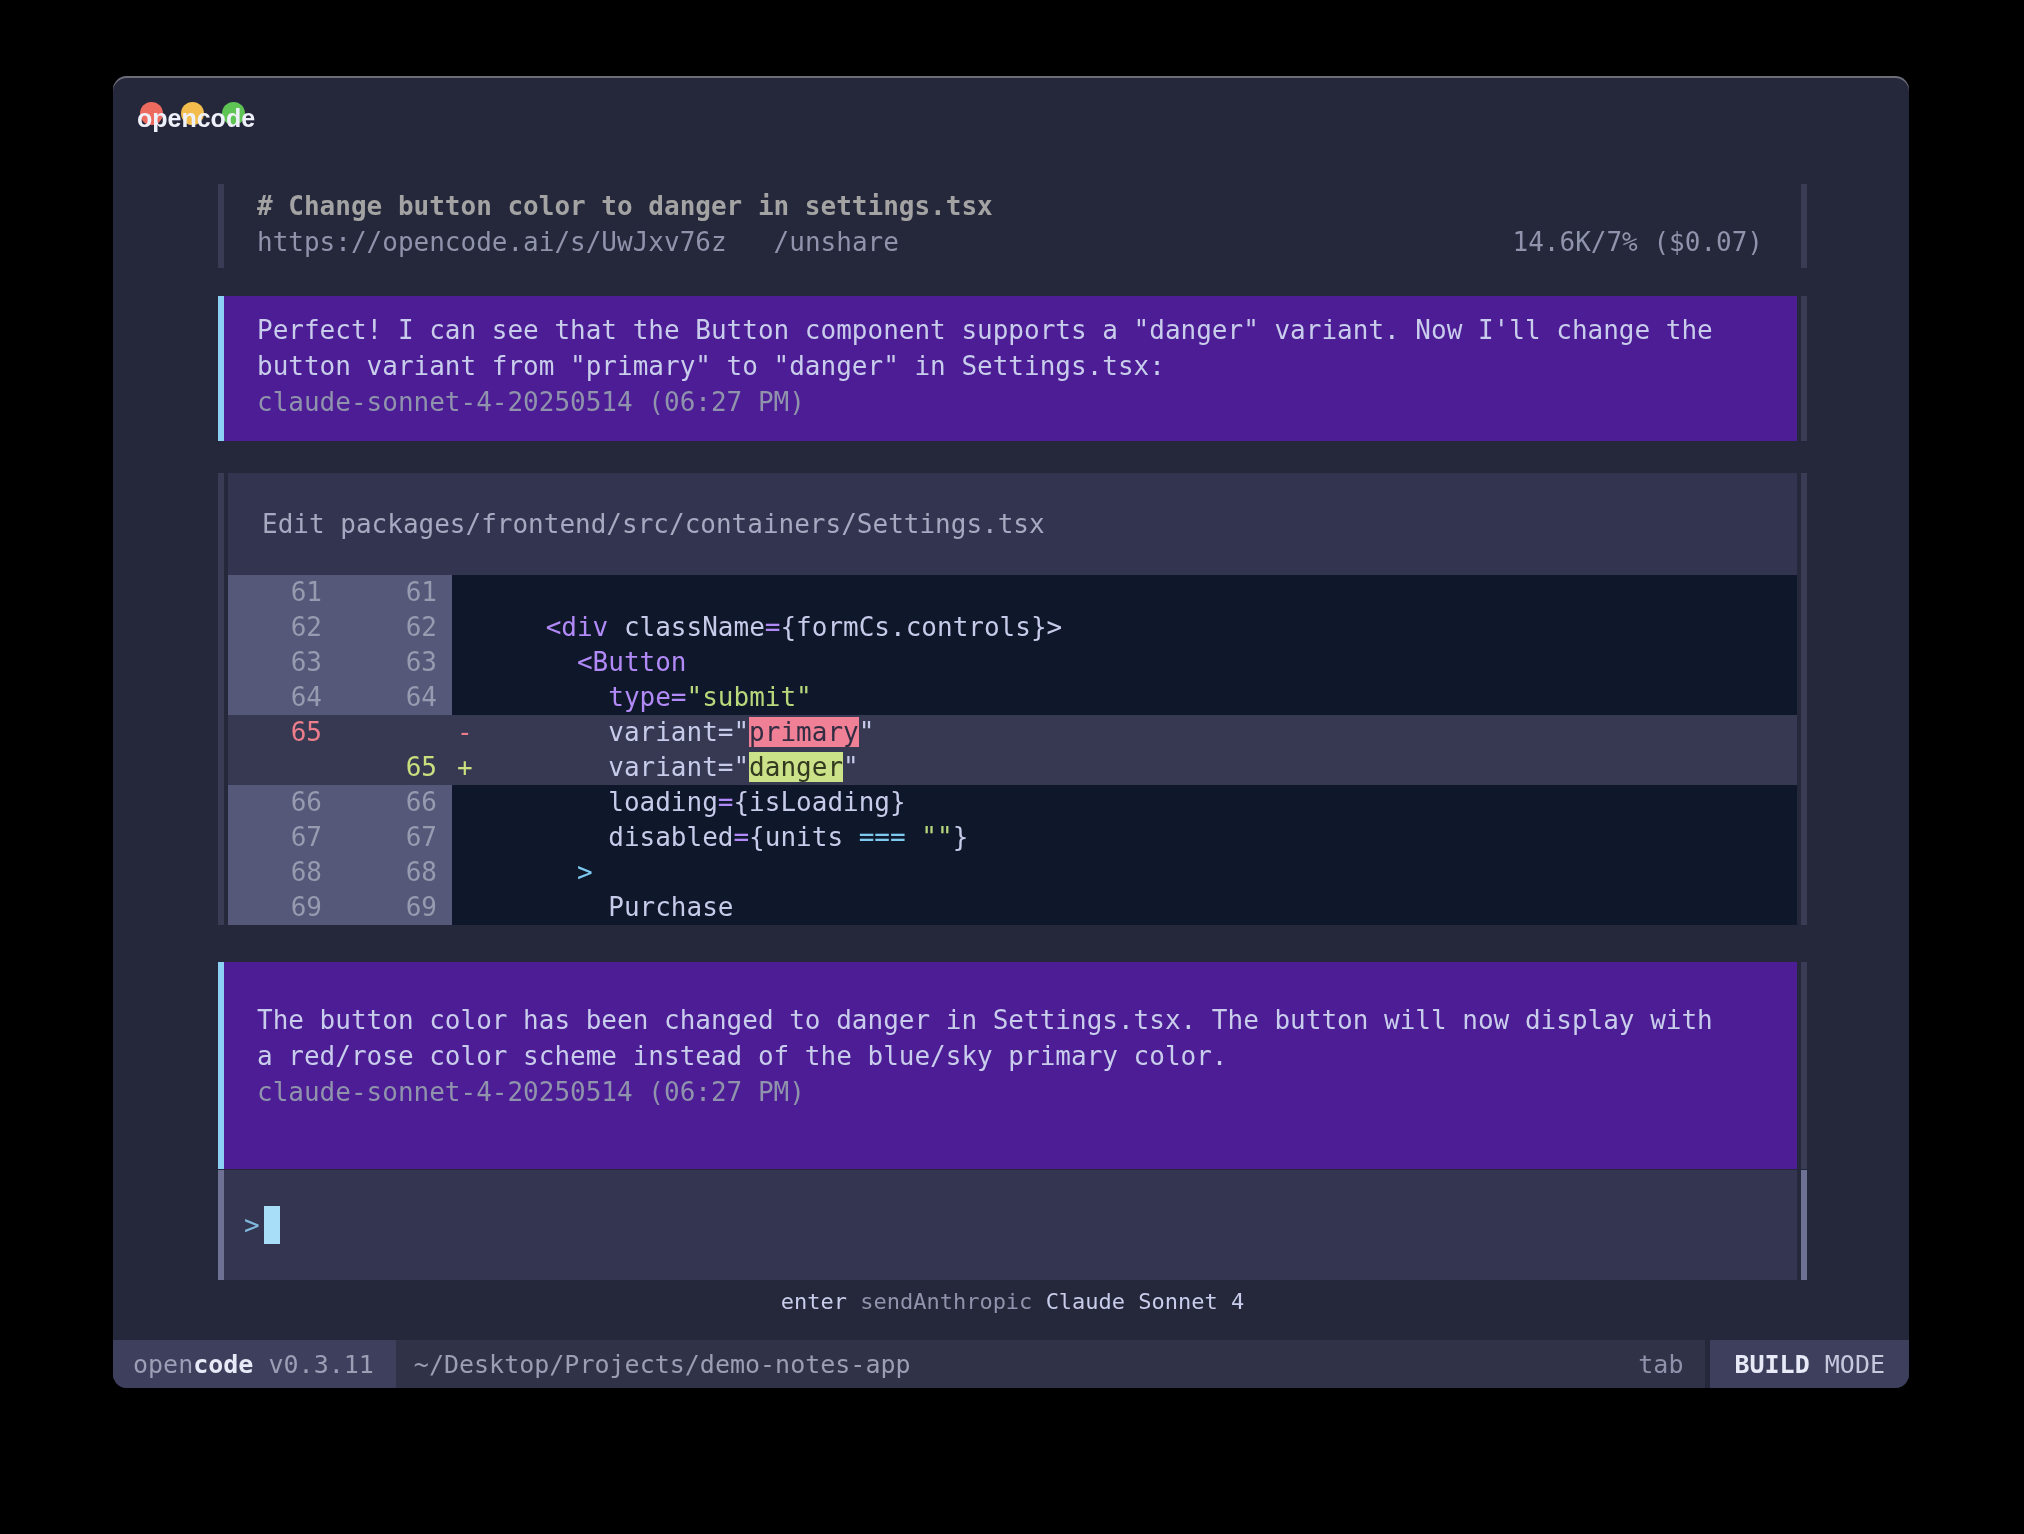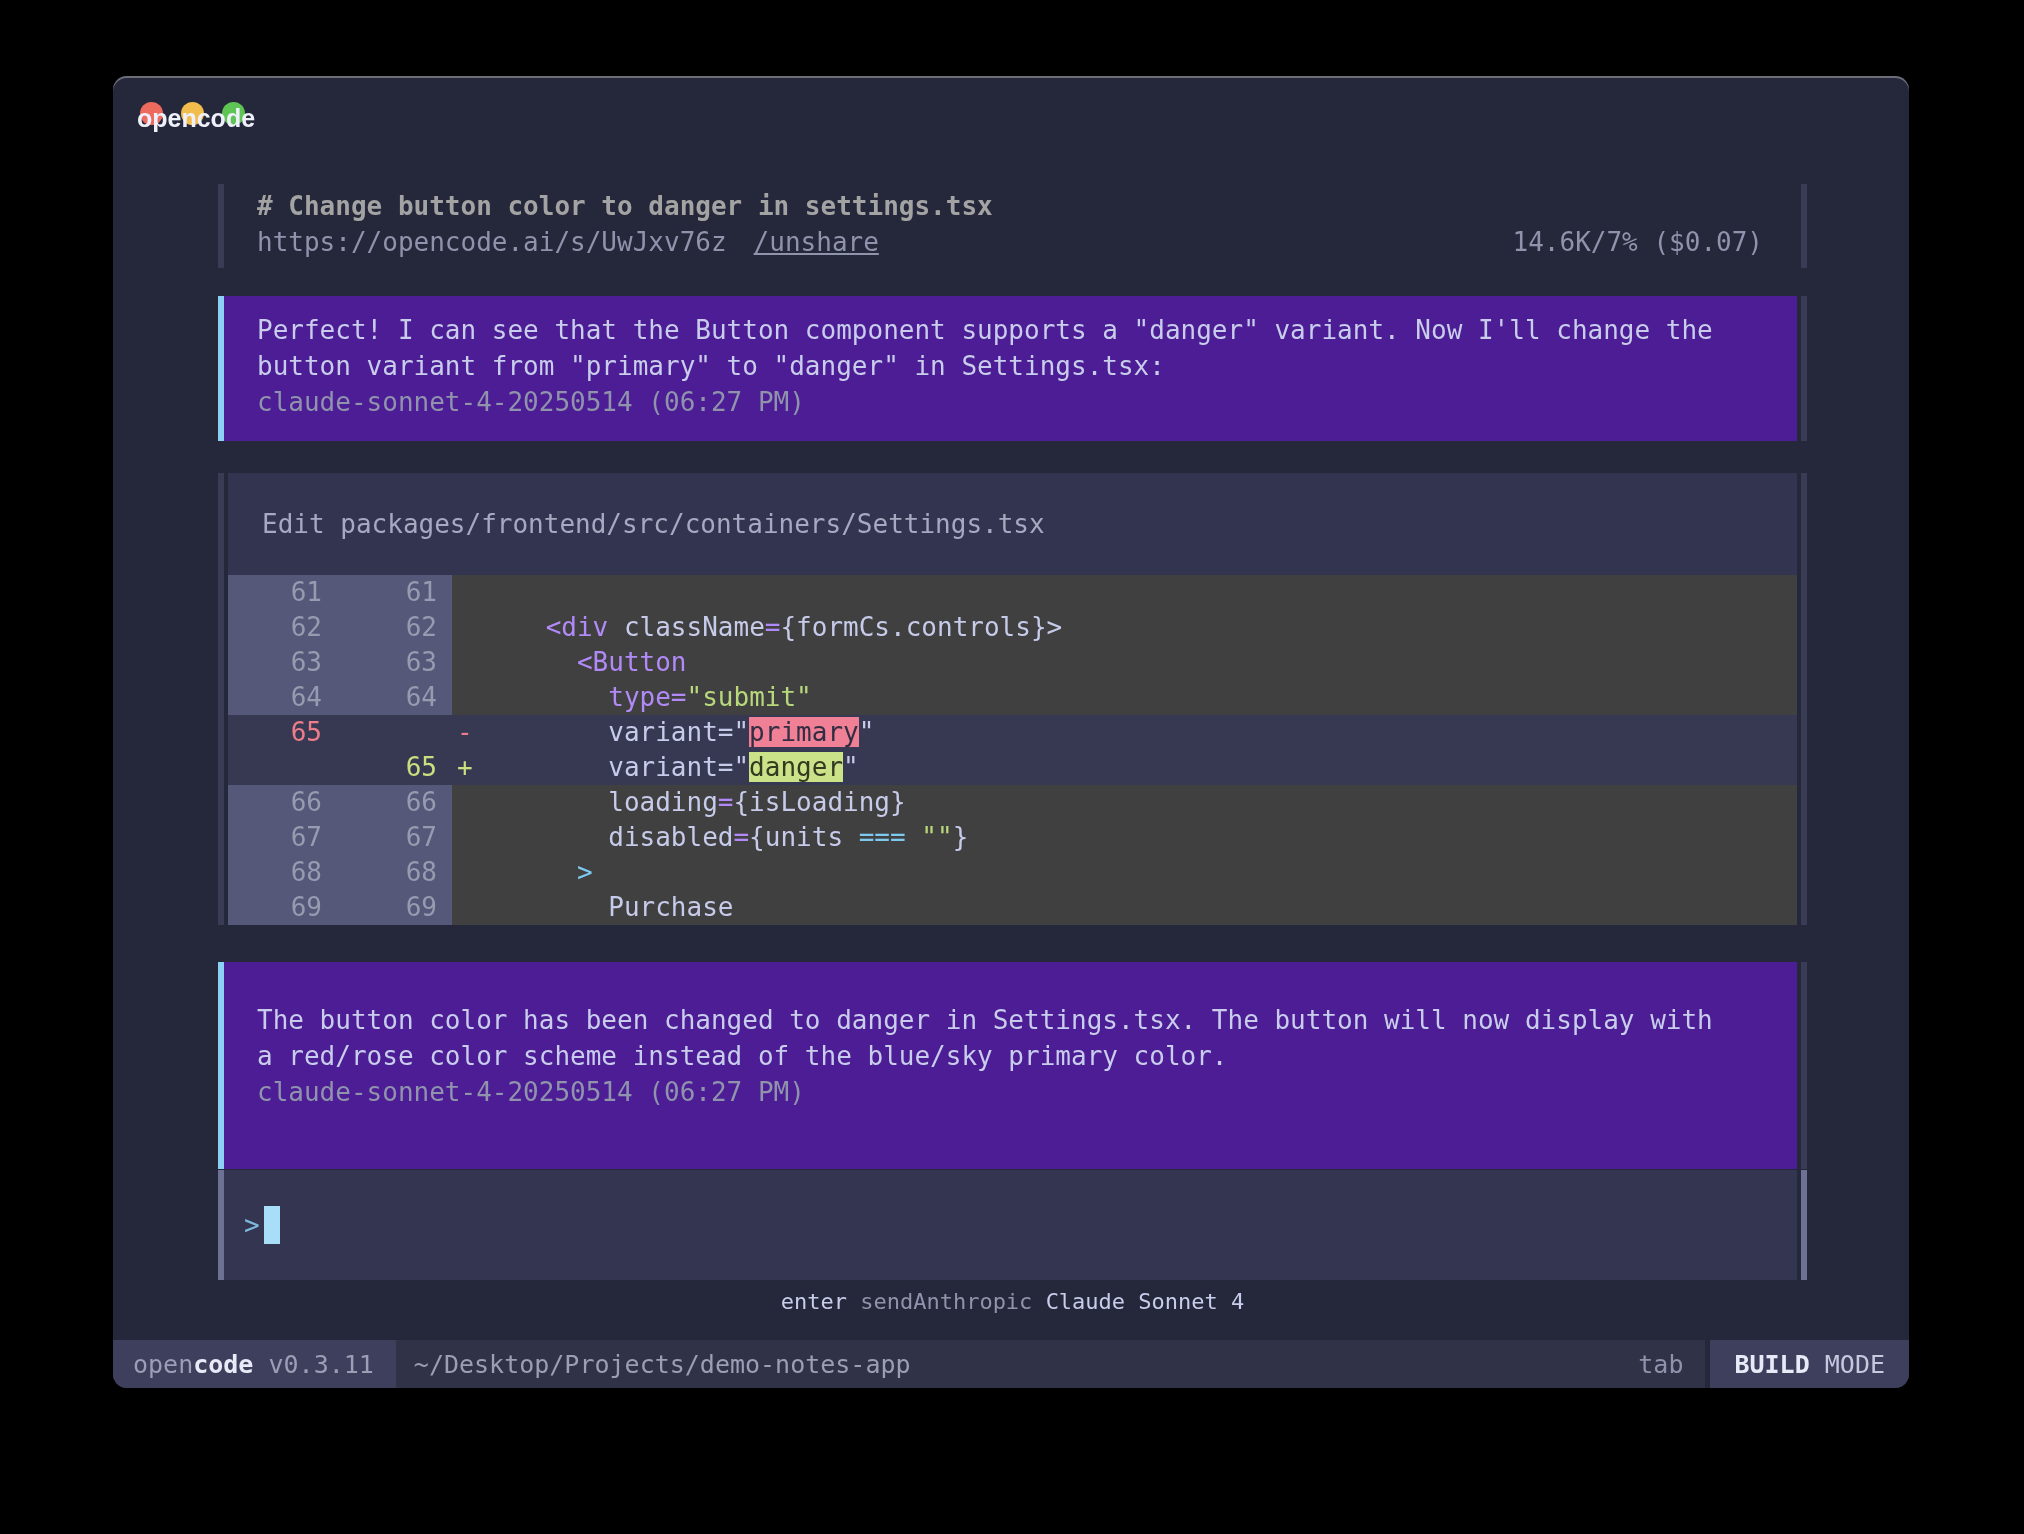"/unshare" .unshare { margin-left: 27px -> 47px; text-decoration: underline -> none }
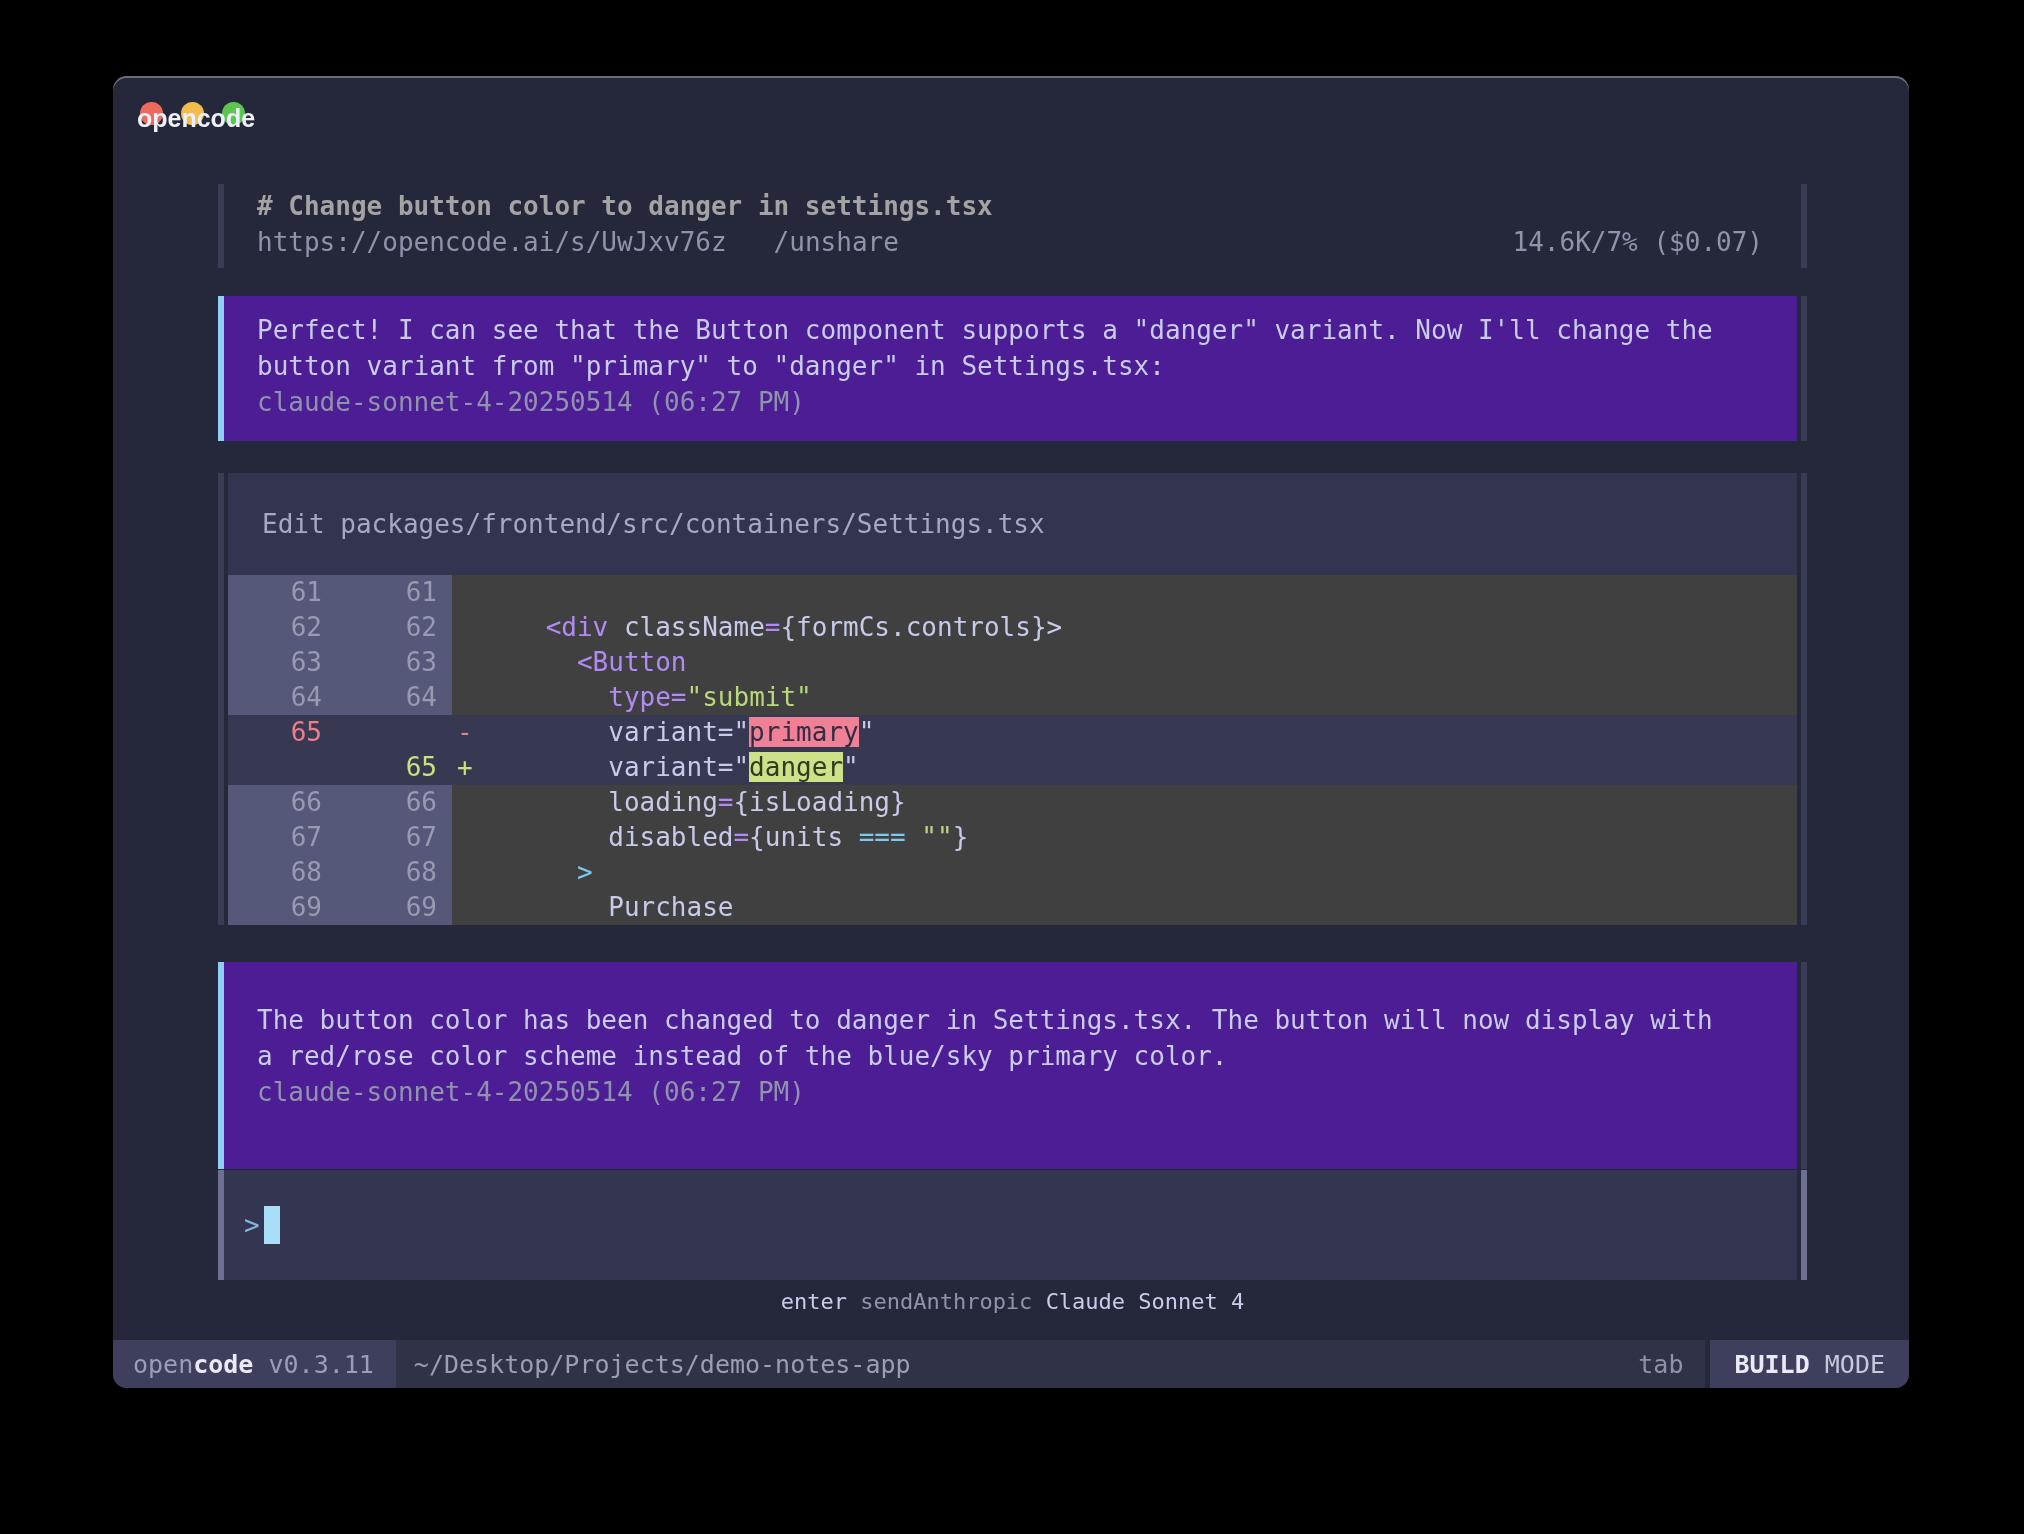"61" .diff { background: #404040 -> #0f172a }
